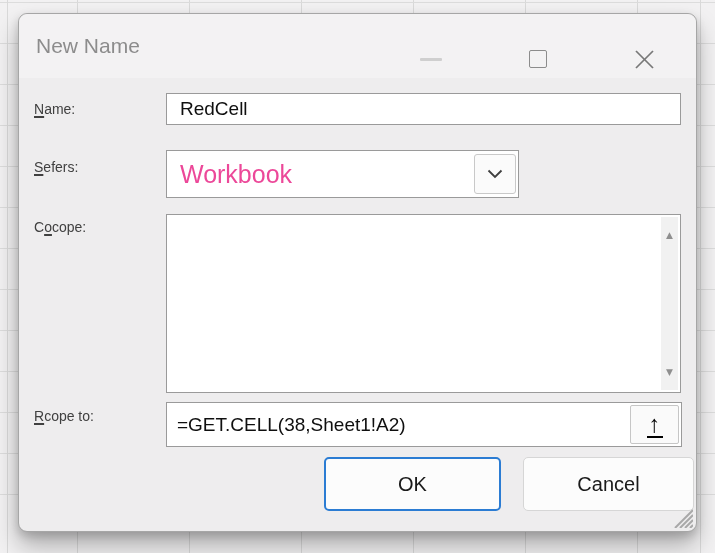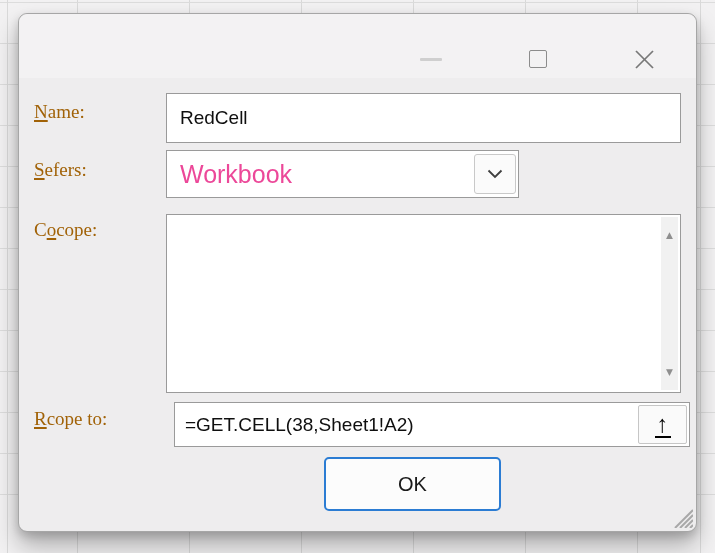"New Name" div.title { html: none -> <div>New Name</div> }
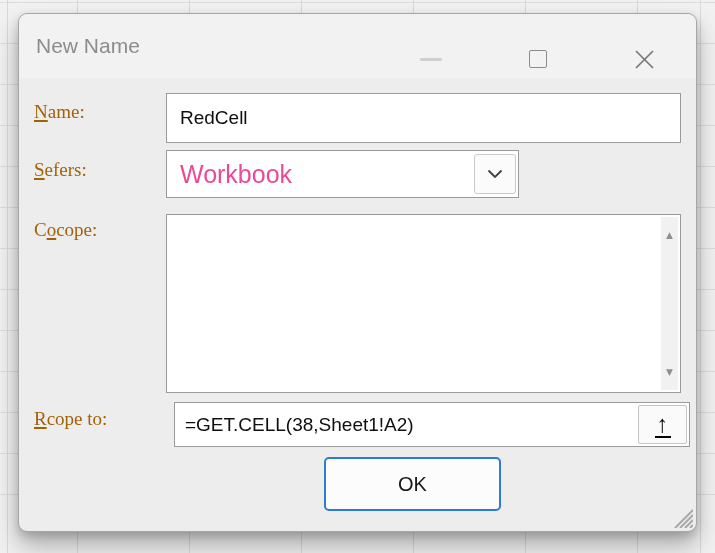"Name:" .lbl { color: #a16207 -> #404040; font-family: Liberation Serif, serif -> none; font-size: 19px -> 14px }
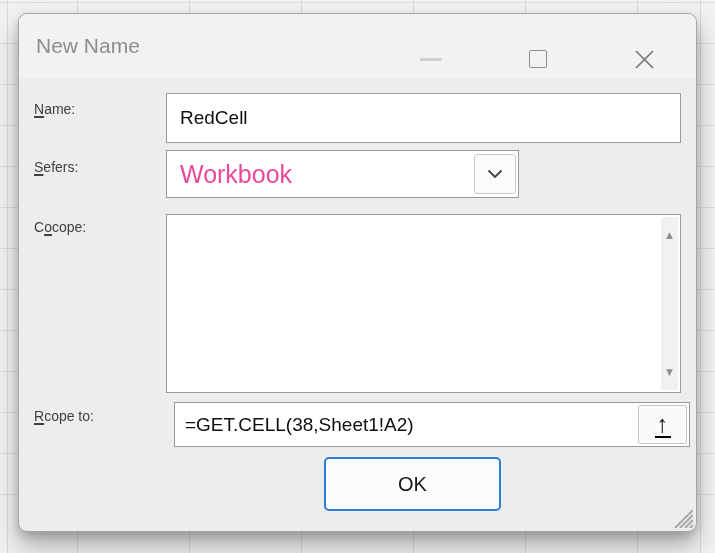"RedCell" .name-input { height: 50px -> 32px }
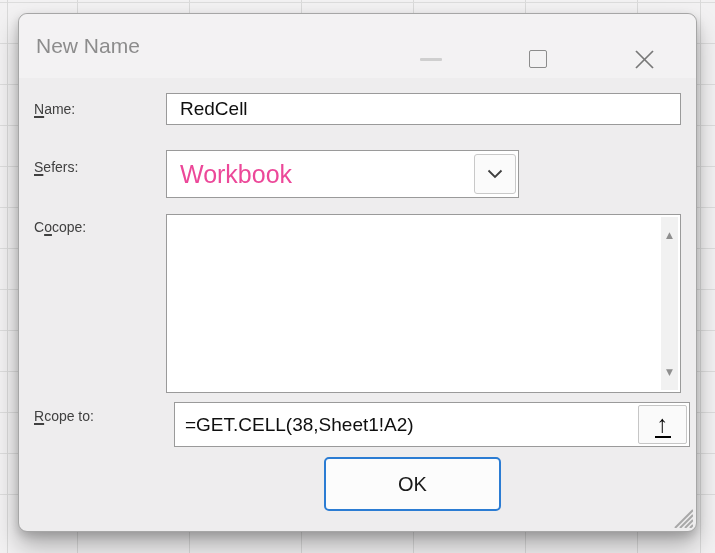"=GET.CELL(38,Sheet1!A2)" .refers-group { left: 155px -> 147px }
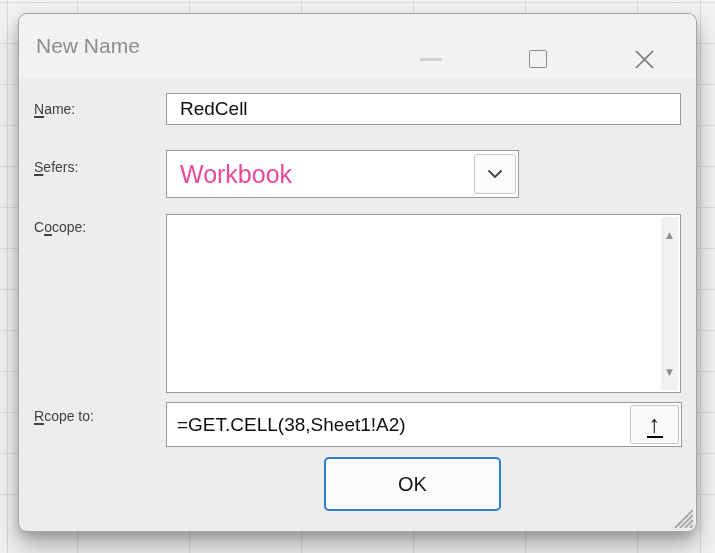"Cancel" div.pushbtn { html: none -> <div> <span>Cancel</span> </div> }
